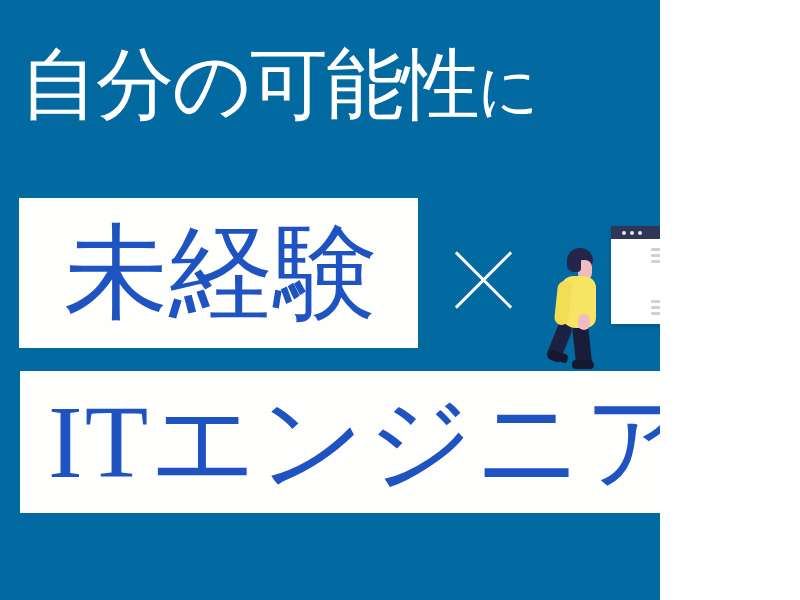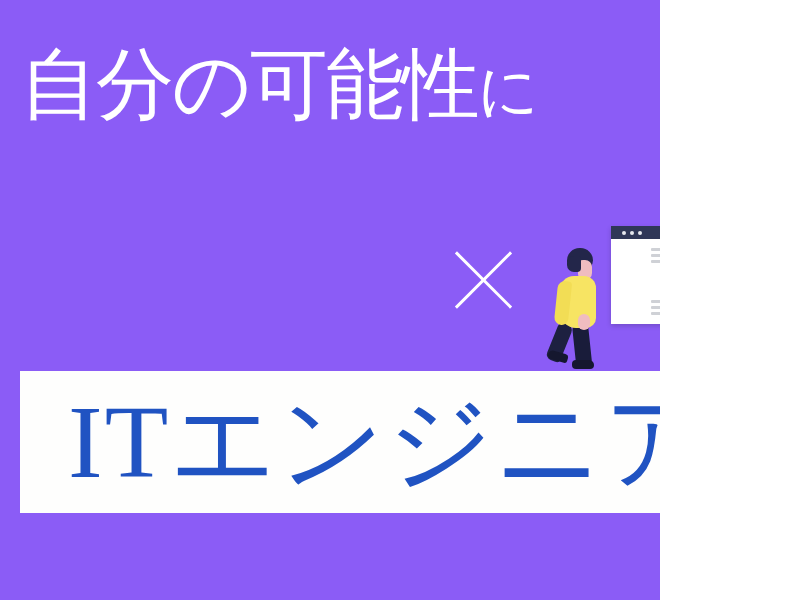"自分の可能性" .banner { background: #8b5cf6 -> #0369a1 }
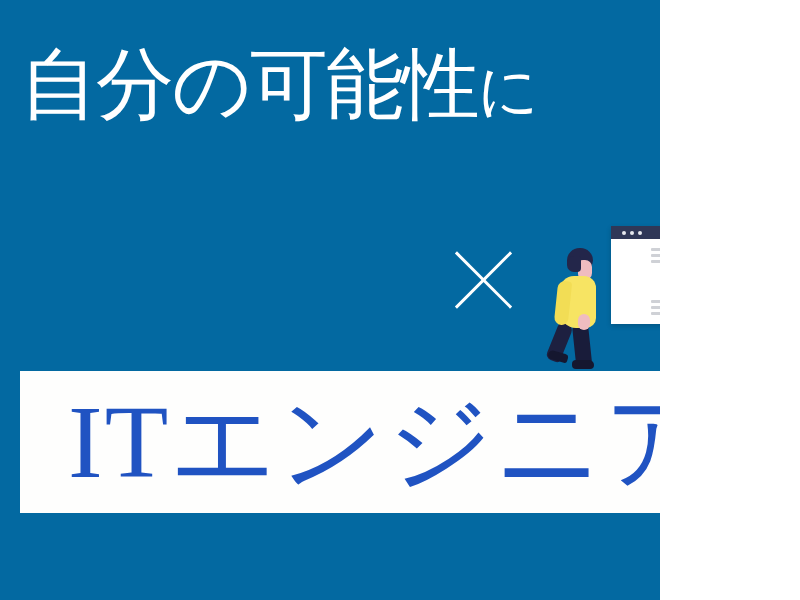"未経験" div.kw-box { html: none -> <div> <span>未経験</span> </div> }
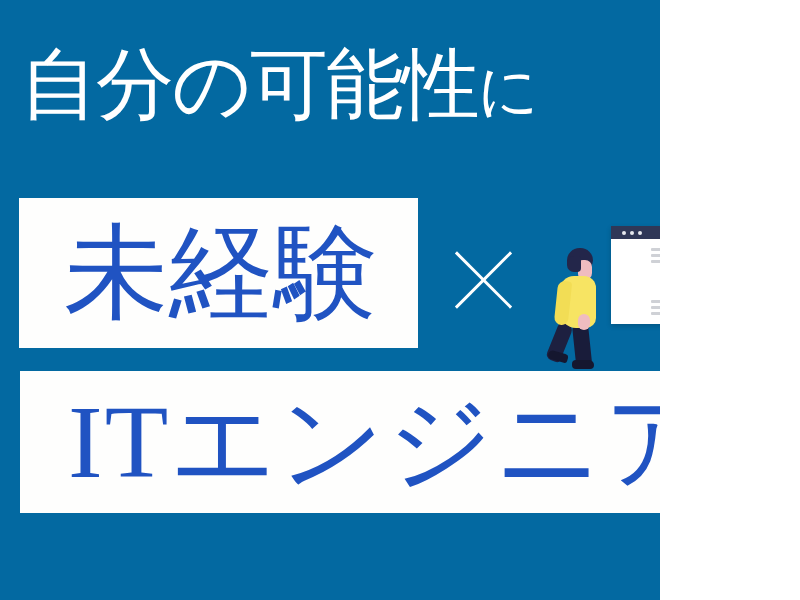"ITエンジニア" #kw-box-bottom { padding-left: 48px -> 28px }
